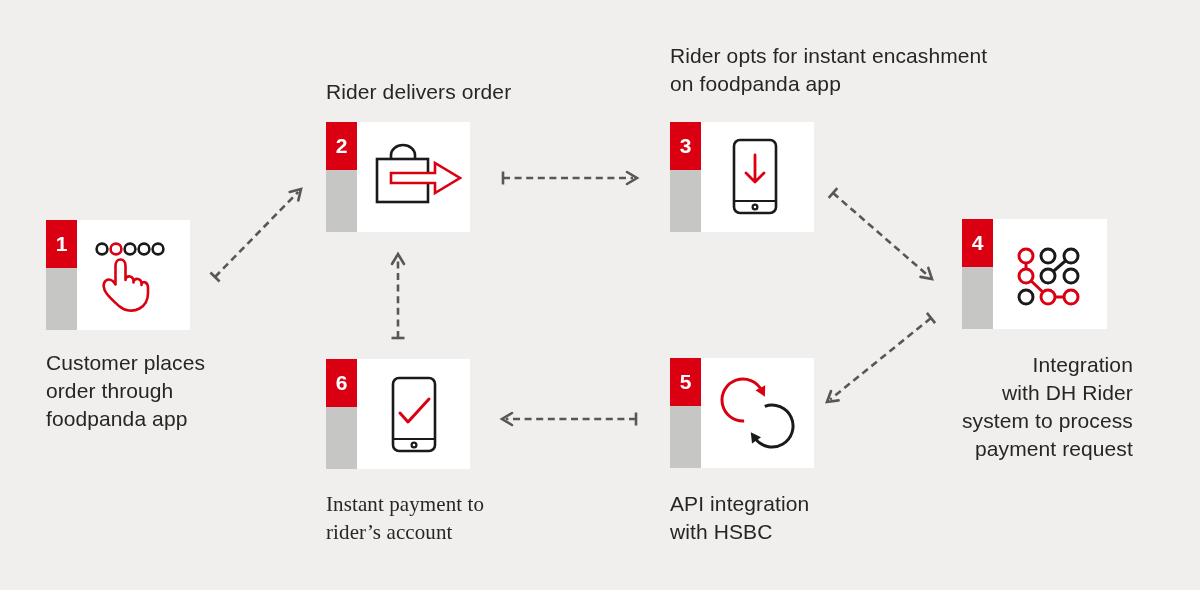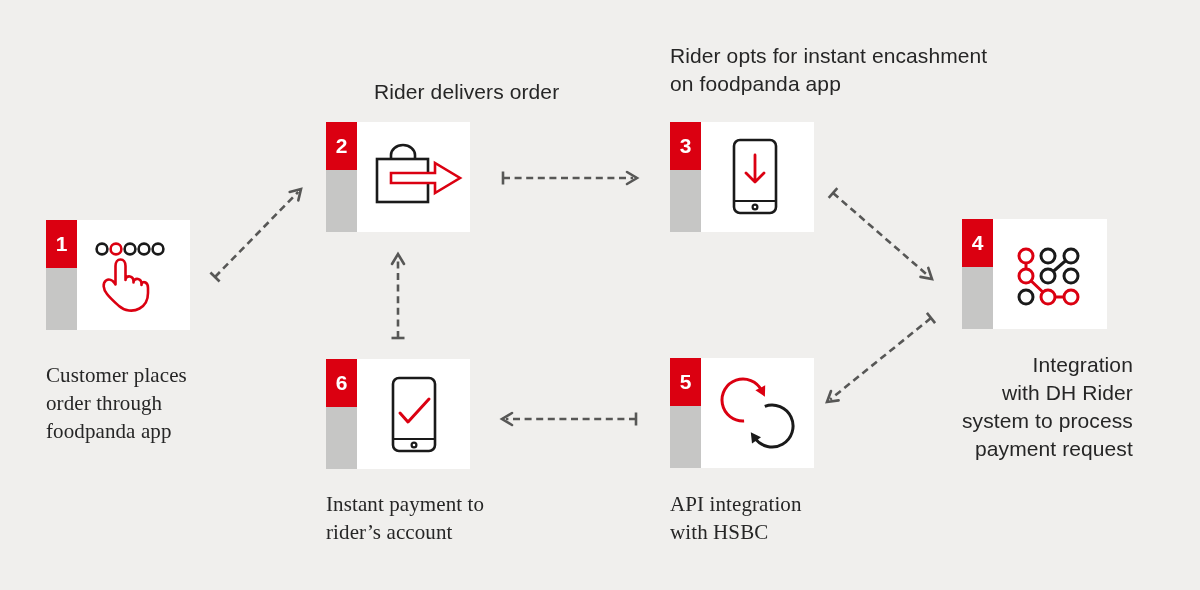"Rider delivers order" div.step-label { margin-left: 48px -> none }
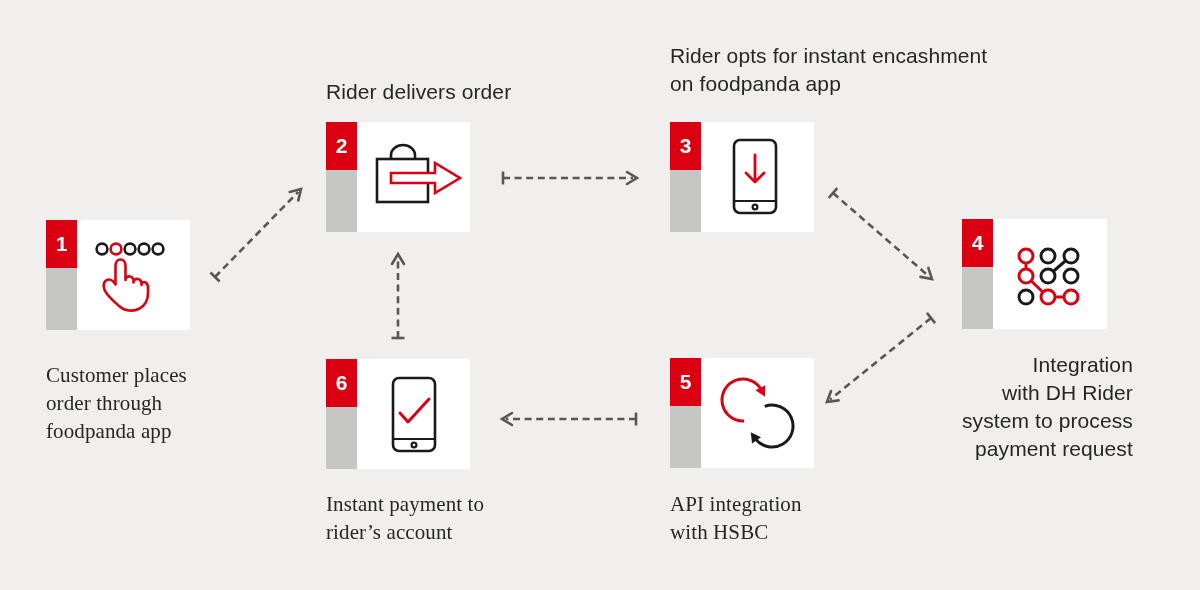"Customer places" div.step-label { font-family: Liberation Serif, serif -> none; top: 361px -> 349px }
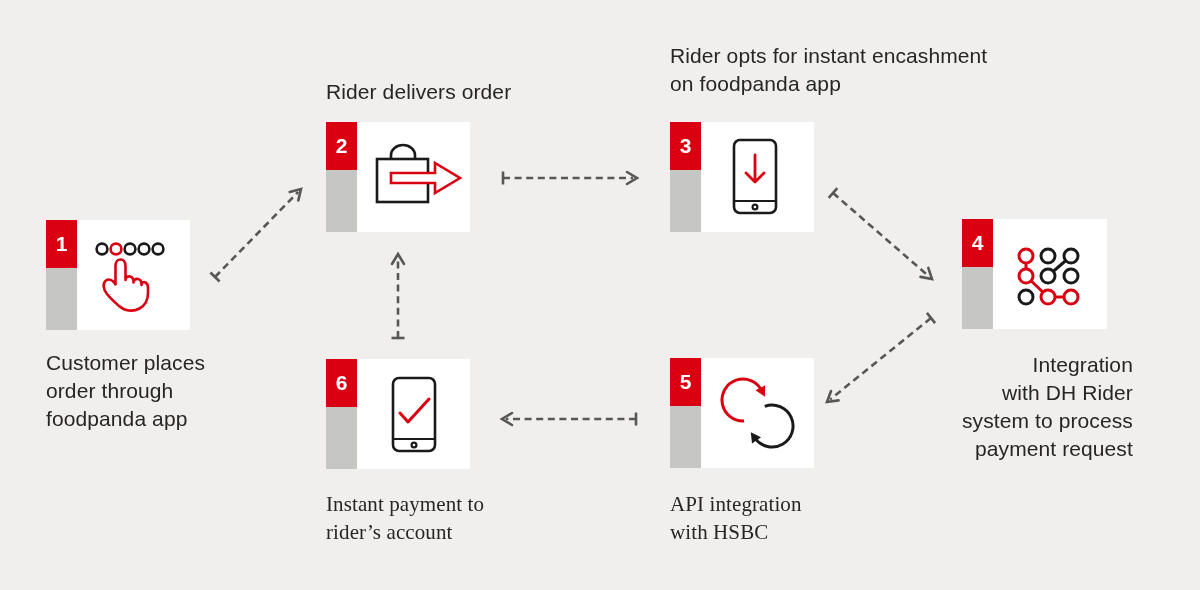"API integration" div.step-label { font-family: Liberation Serif, serif -> none }
